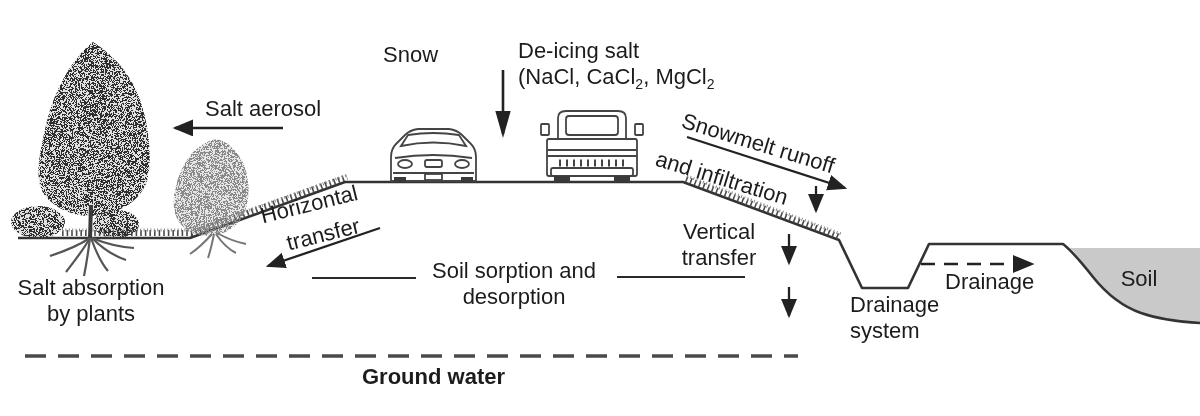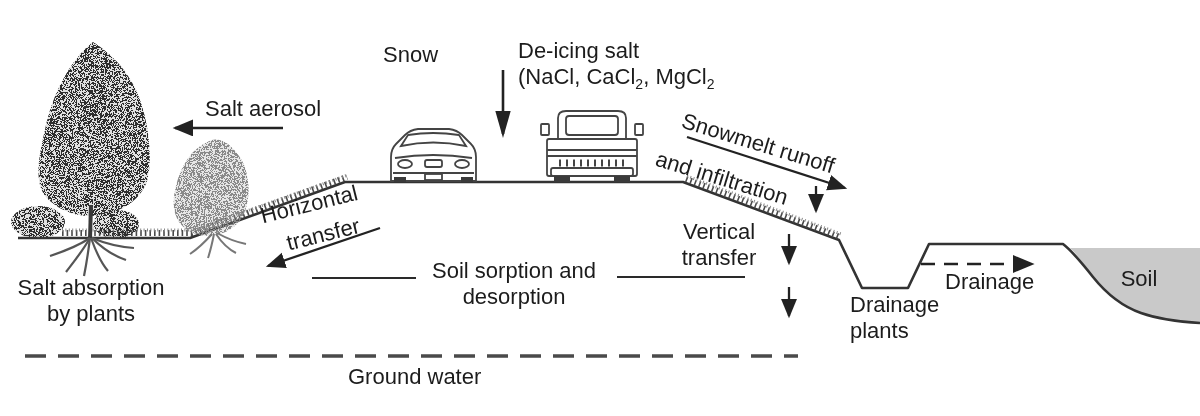"plants" div { text: plants -> system }
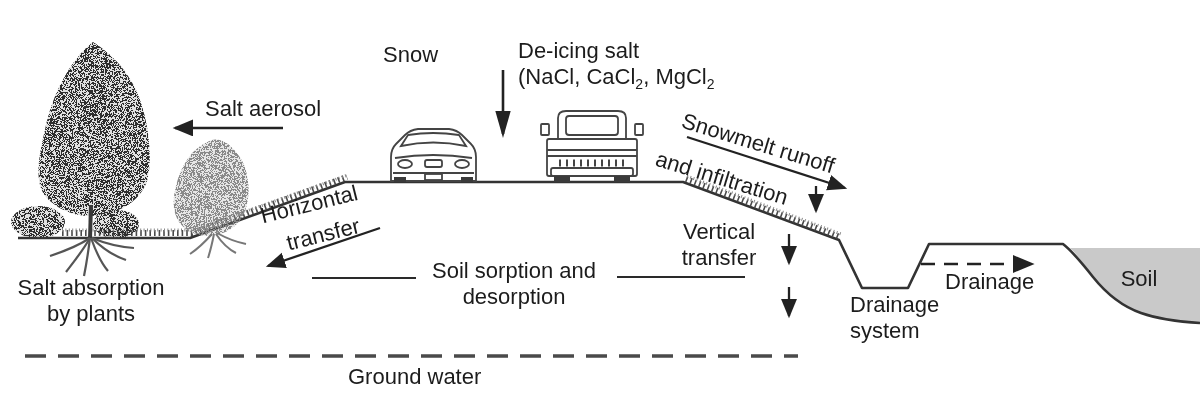"Ground water" .p-gw { font-weight: none -> bold; left: 348px -> 362px }
